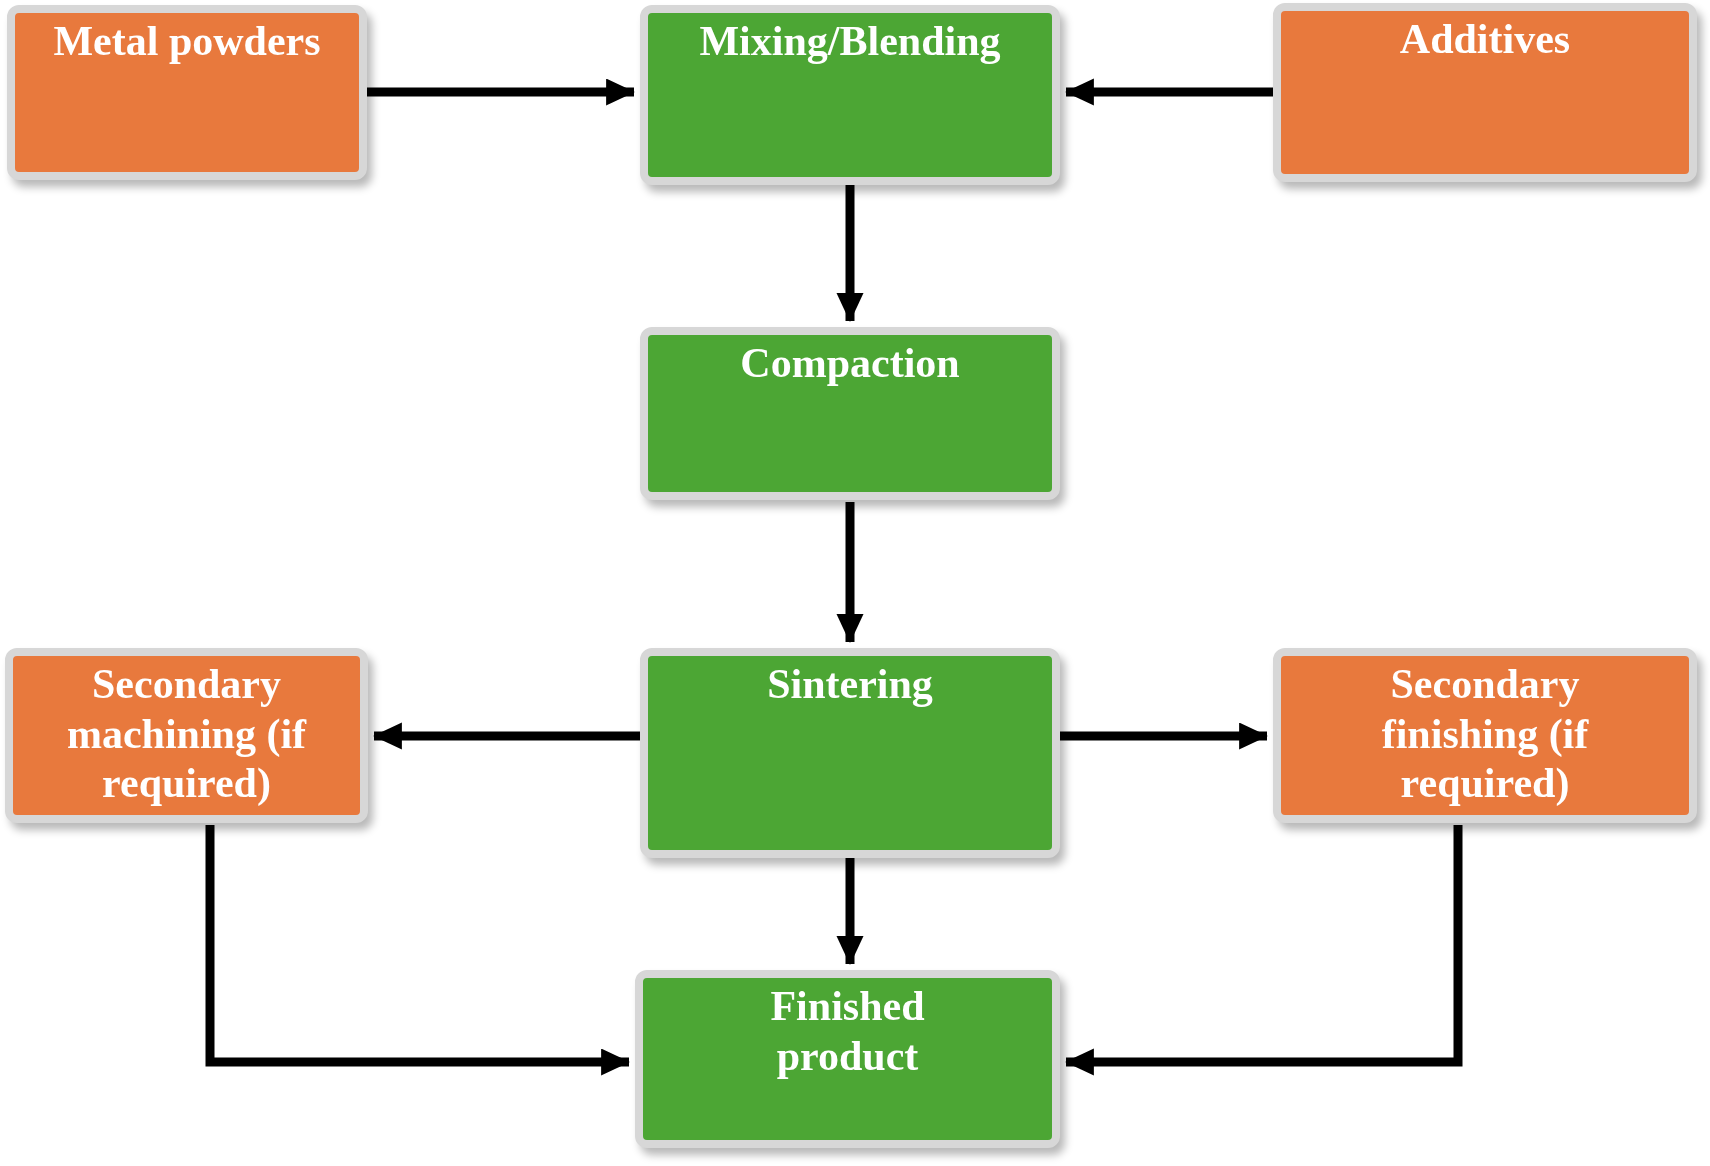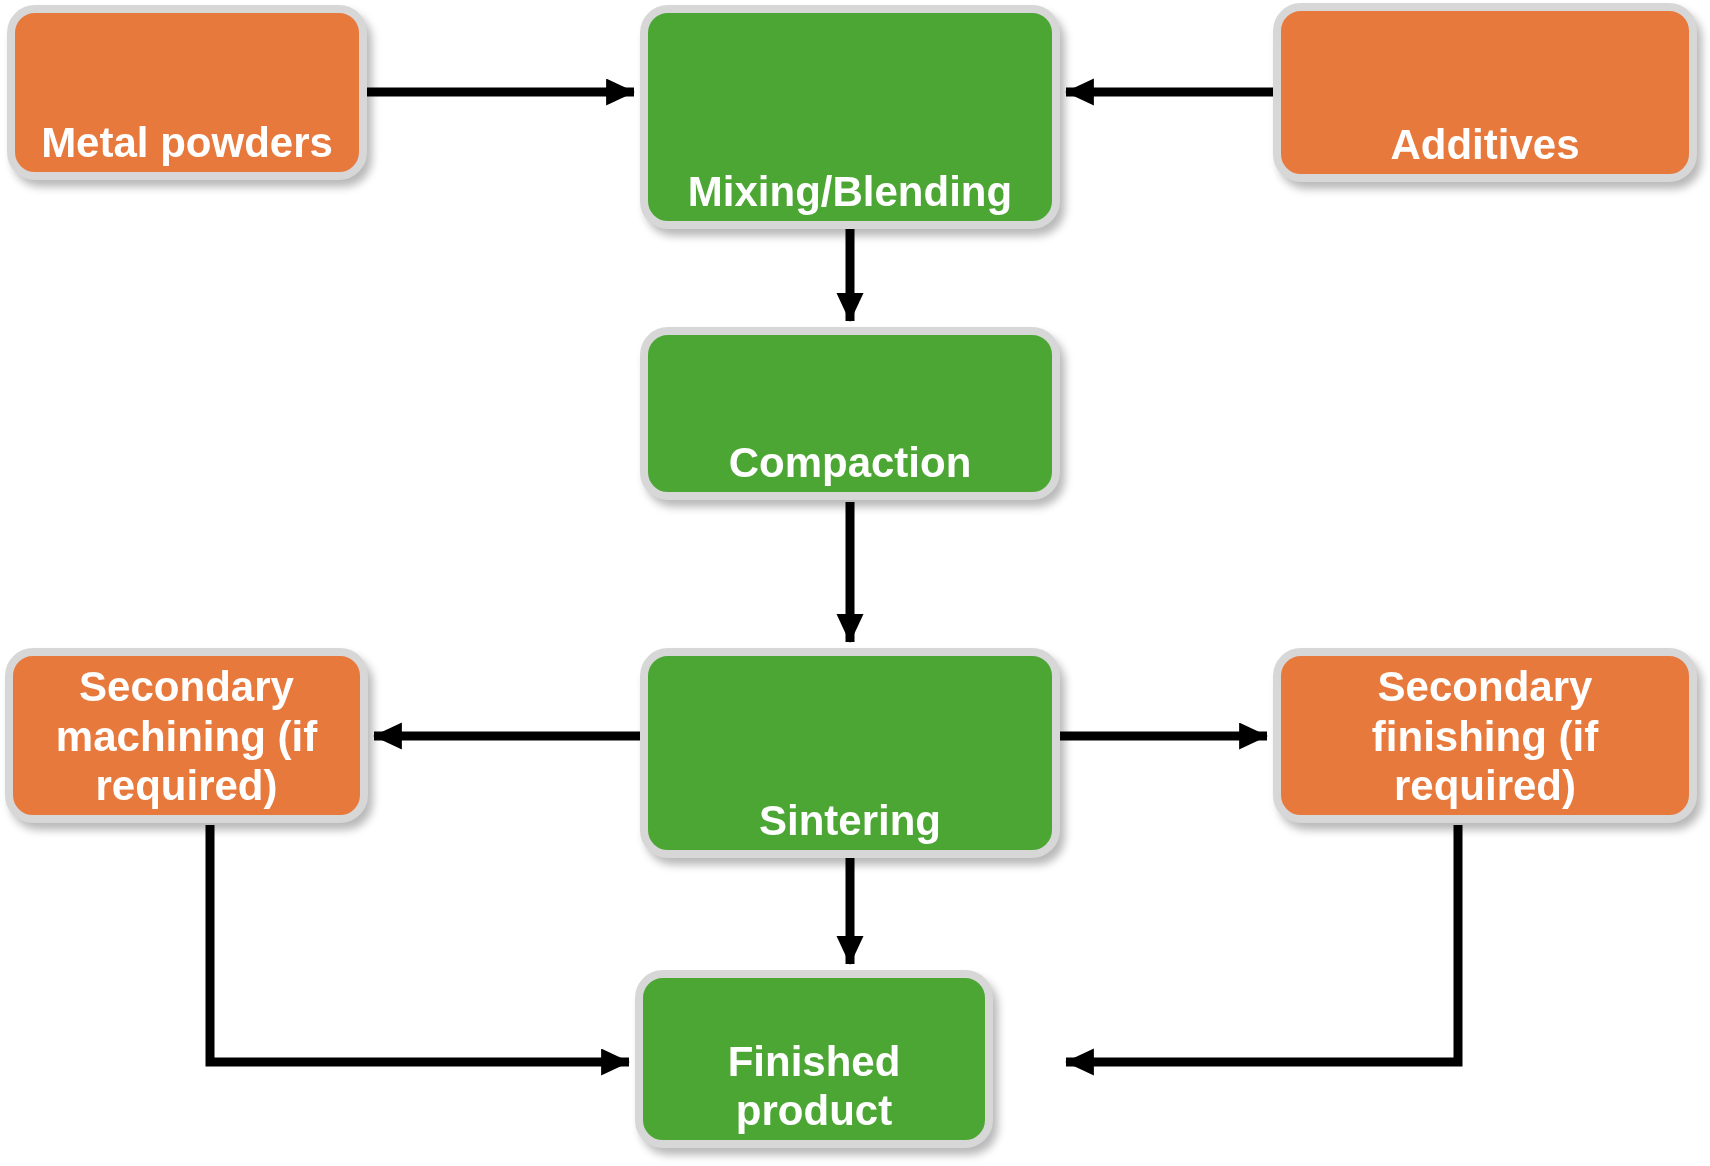"Metal powders" .node { align-items: flex-end -> flex-start; border-radius: 28px -> 12px; font-family: none -> Liberation Serif, serif }
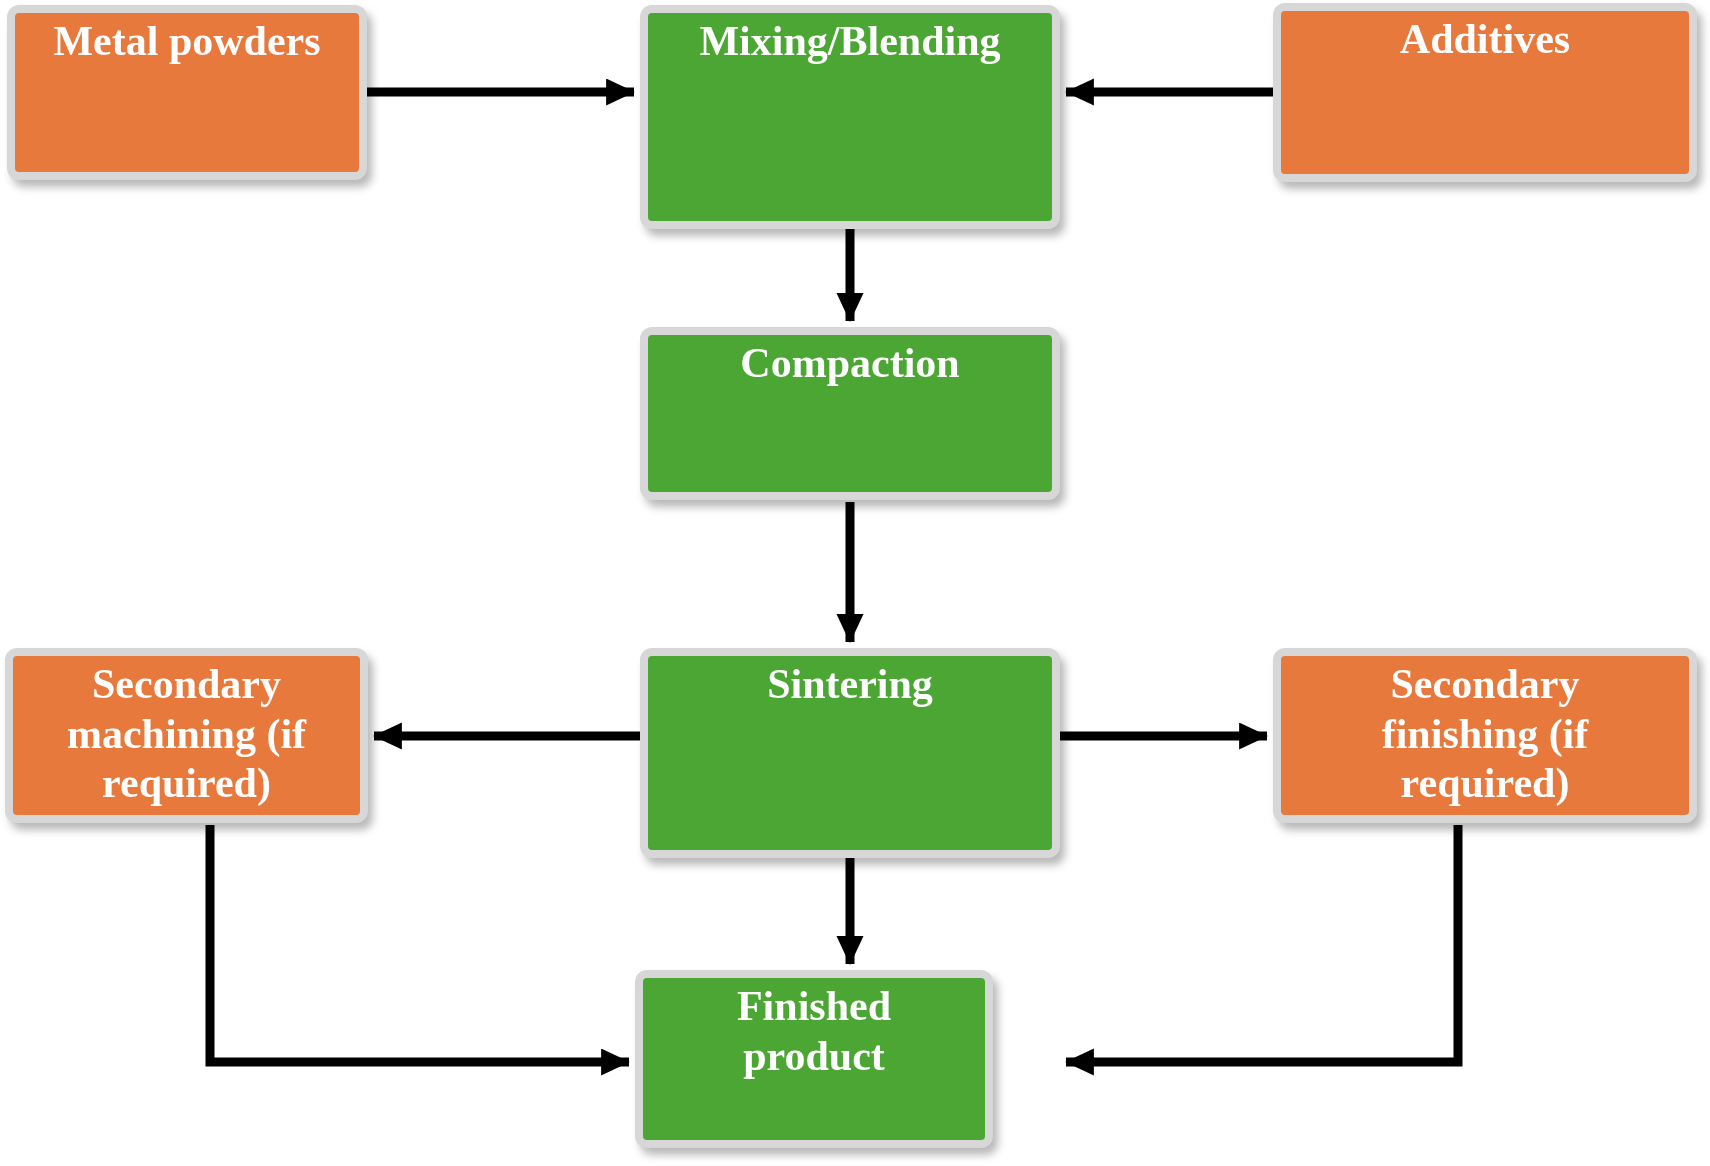"Mixing/Blending" div.node { height: 224px -> 180px }
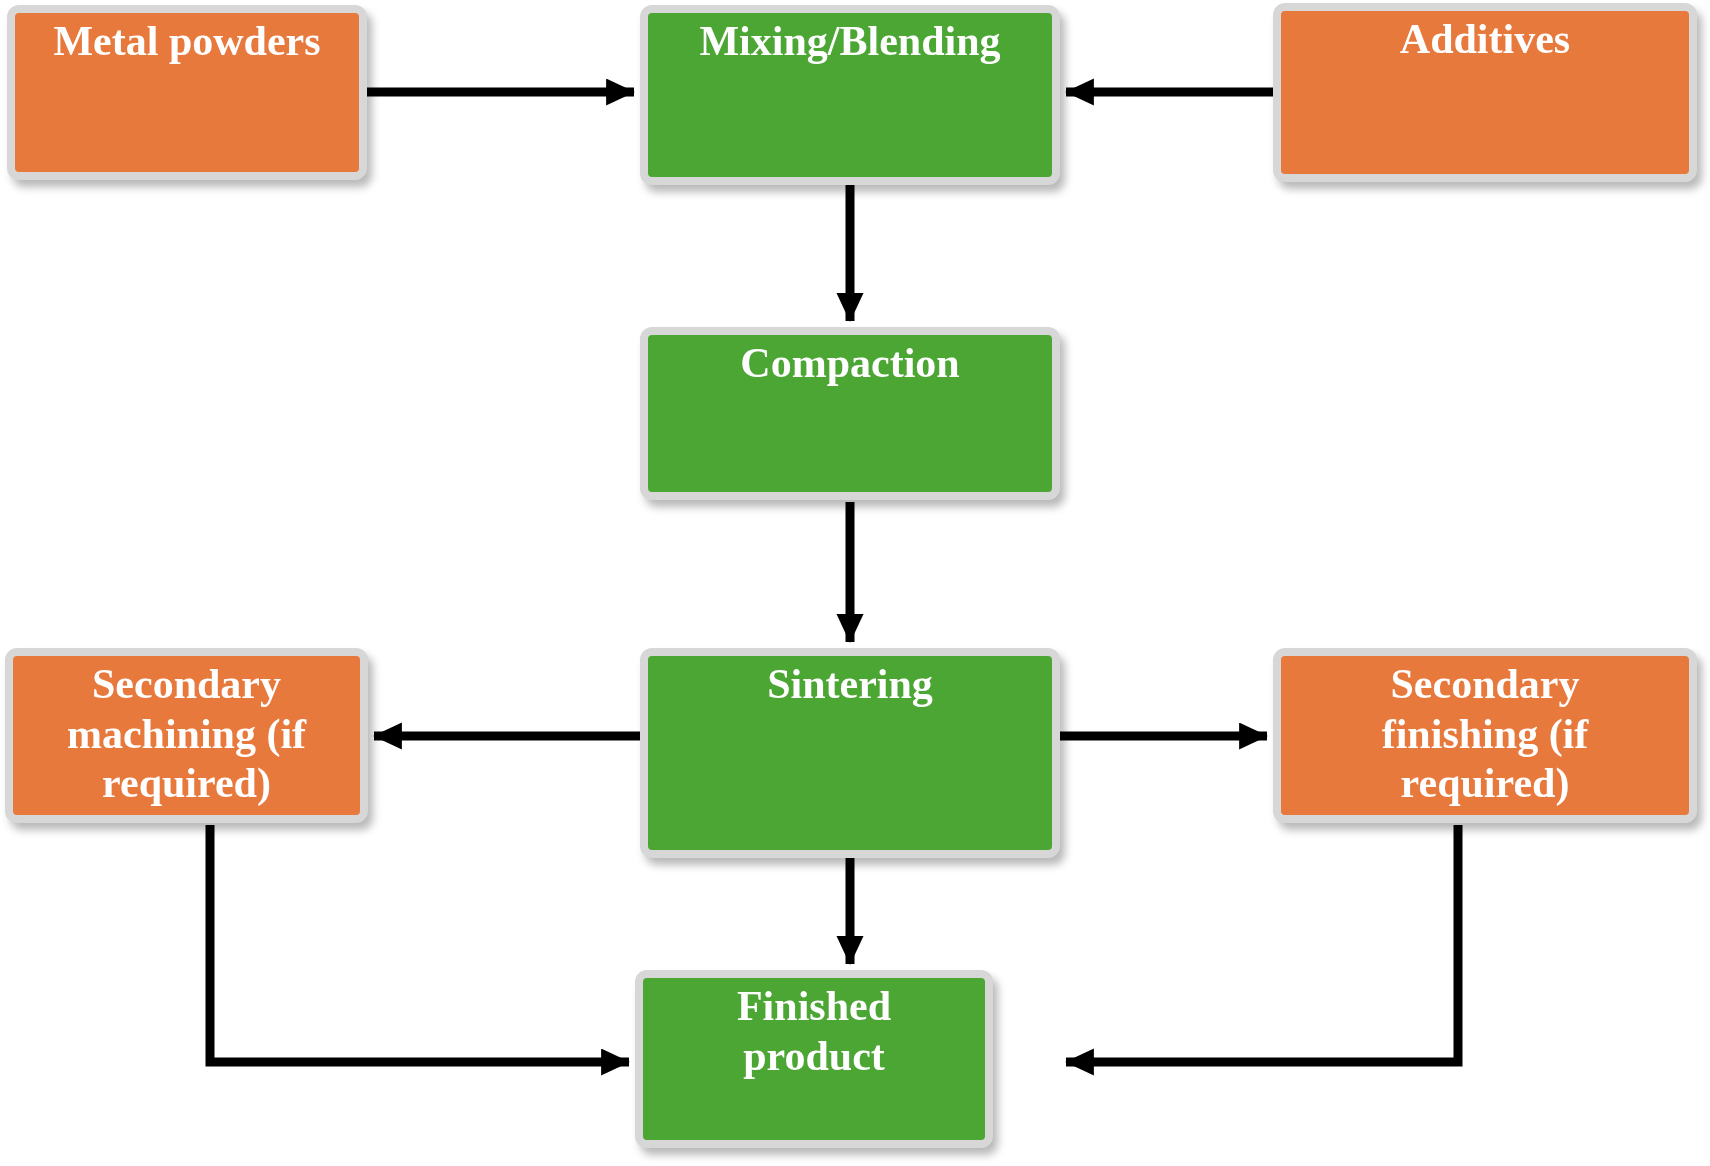"Finished" div.node { width: 358px -> 425px }
